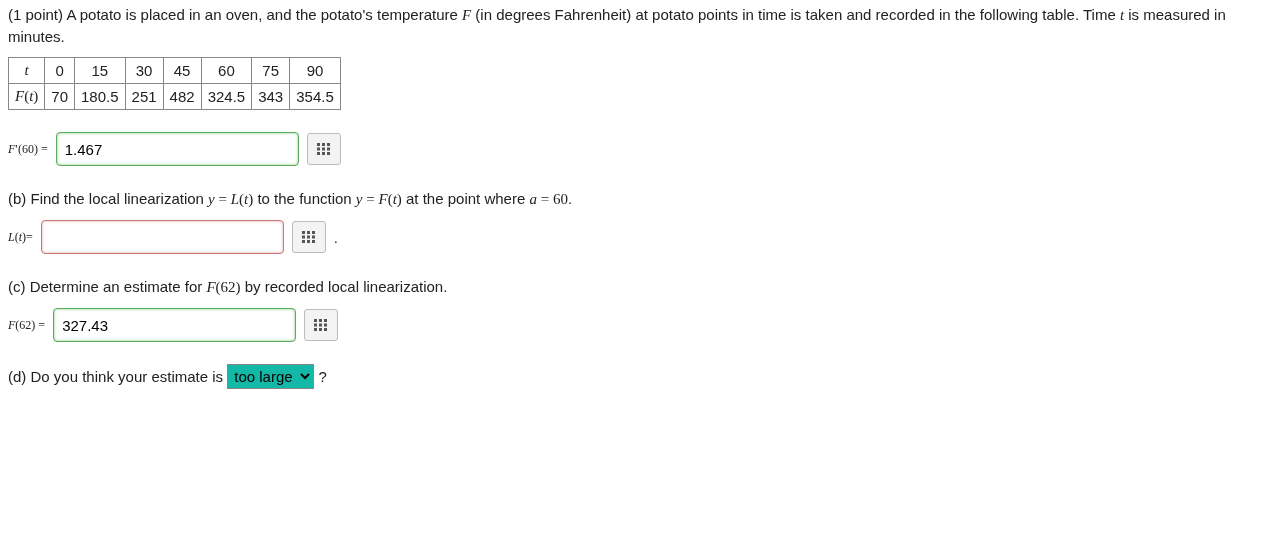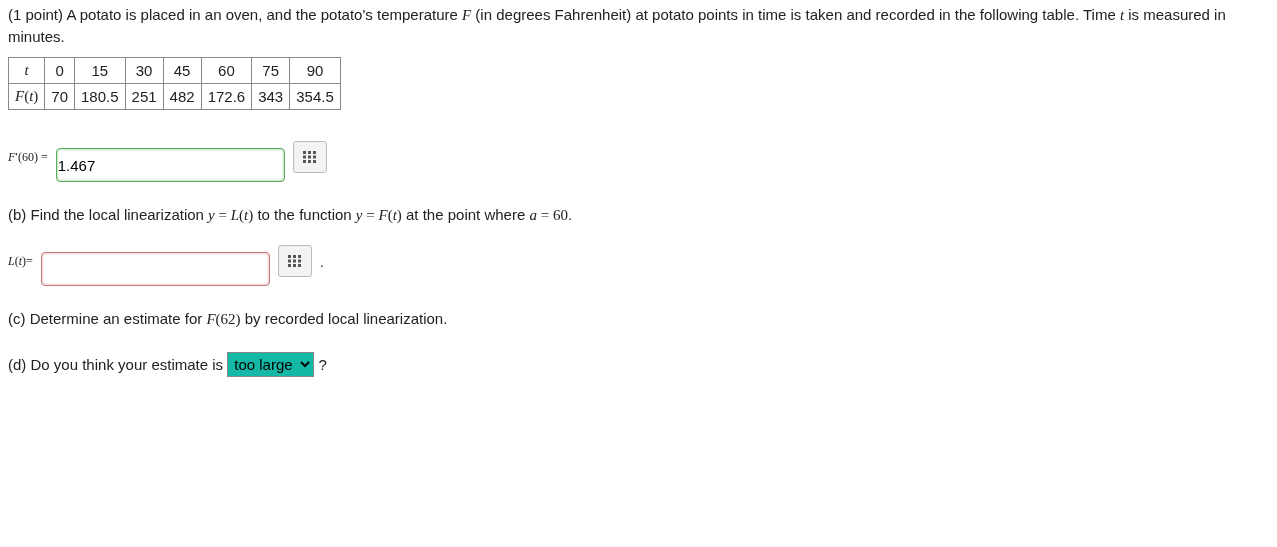"172.6" td { text: 172.6 -> 324.5 }
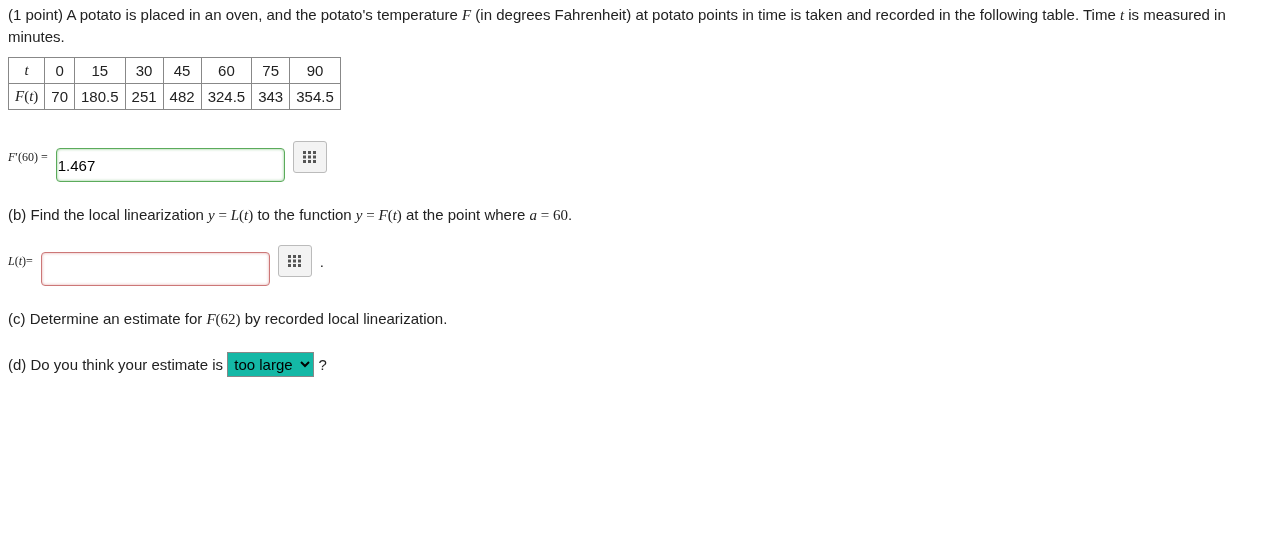"1.467" input.ans { margin-top: 16px -> none; padding: 2px 1px -> 2px 8px }
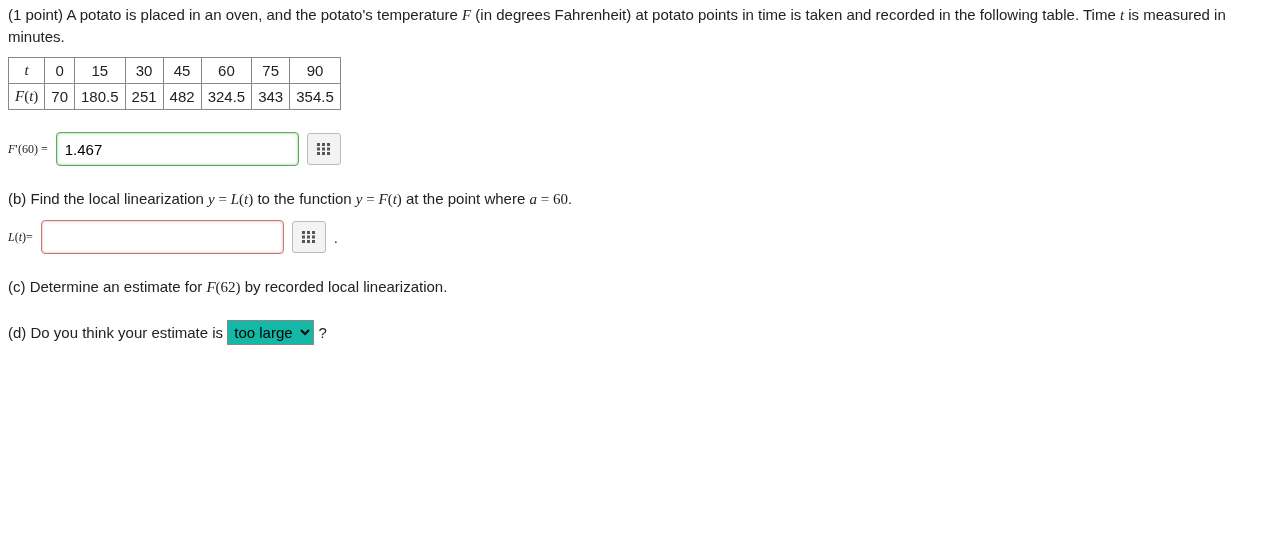"F(62) =" div.answer-line { html: none -> <div> <span><span>F</span><span>(62)</span> <span>=</span></span> <input> <span> <svg> <g> <rect></rect> <rect></rect> <rect></rect> <rect></rect> <rect></rect> <rect></rect> <rect></rect> <rect></rect> <rect></rect> </g> </svg> </span> </div> }
